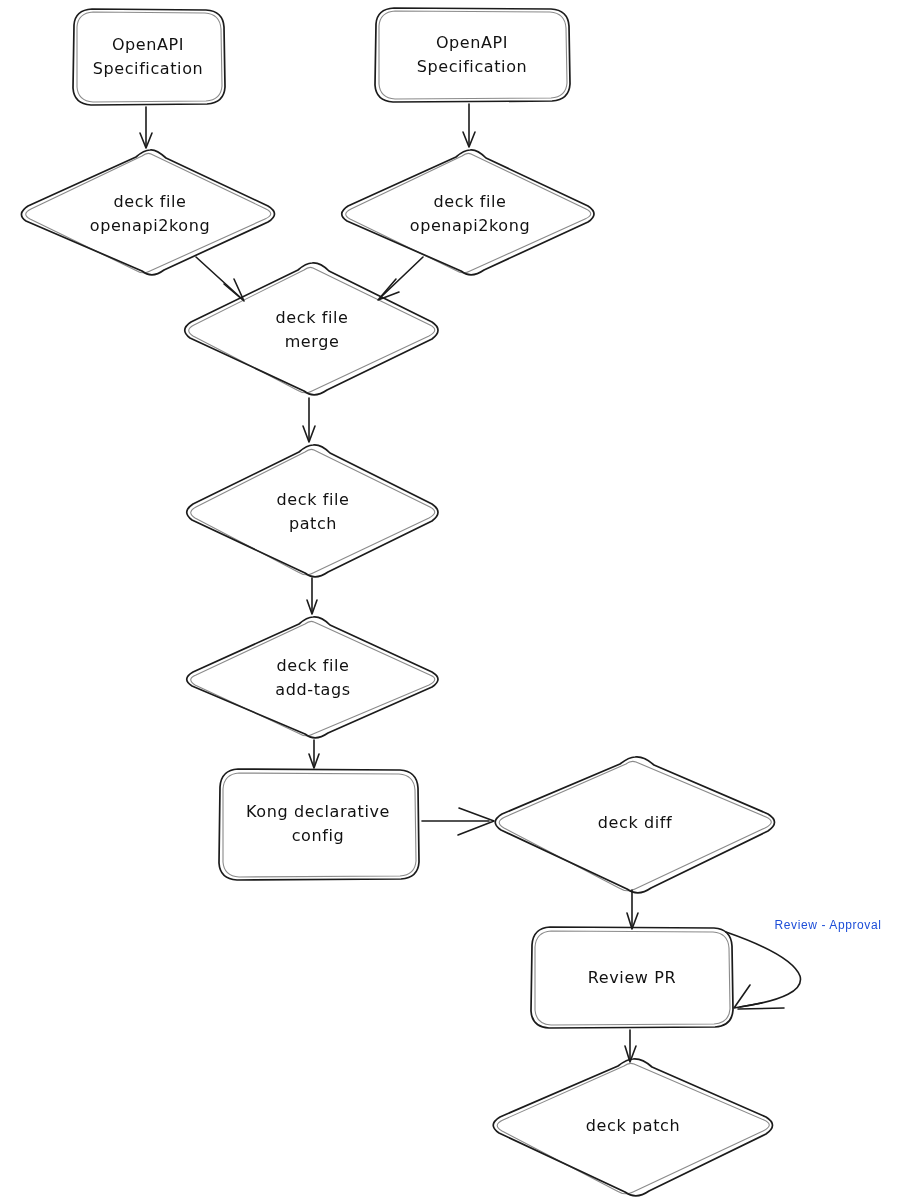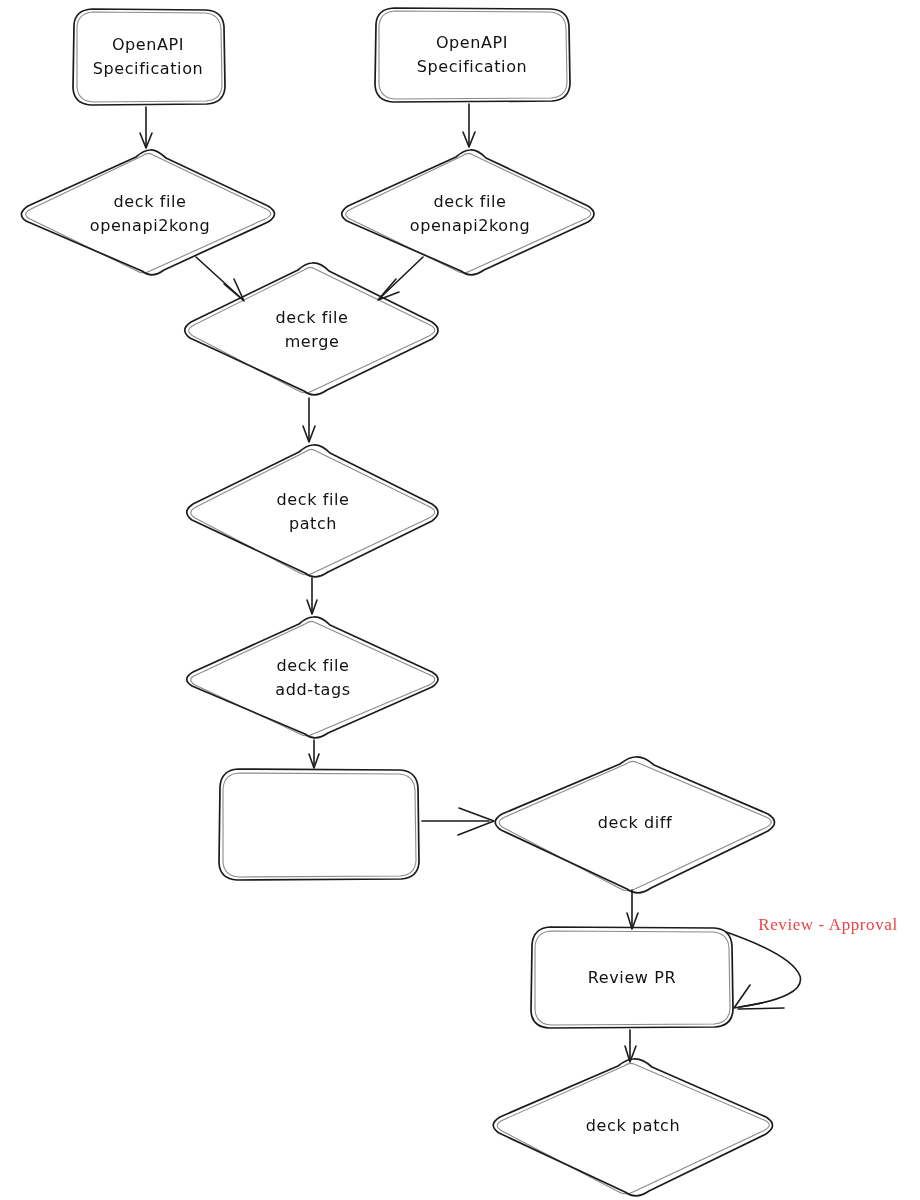"Kong declarative" div.node-label { html: none -> <div>Kong declarative config</div> }
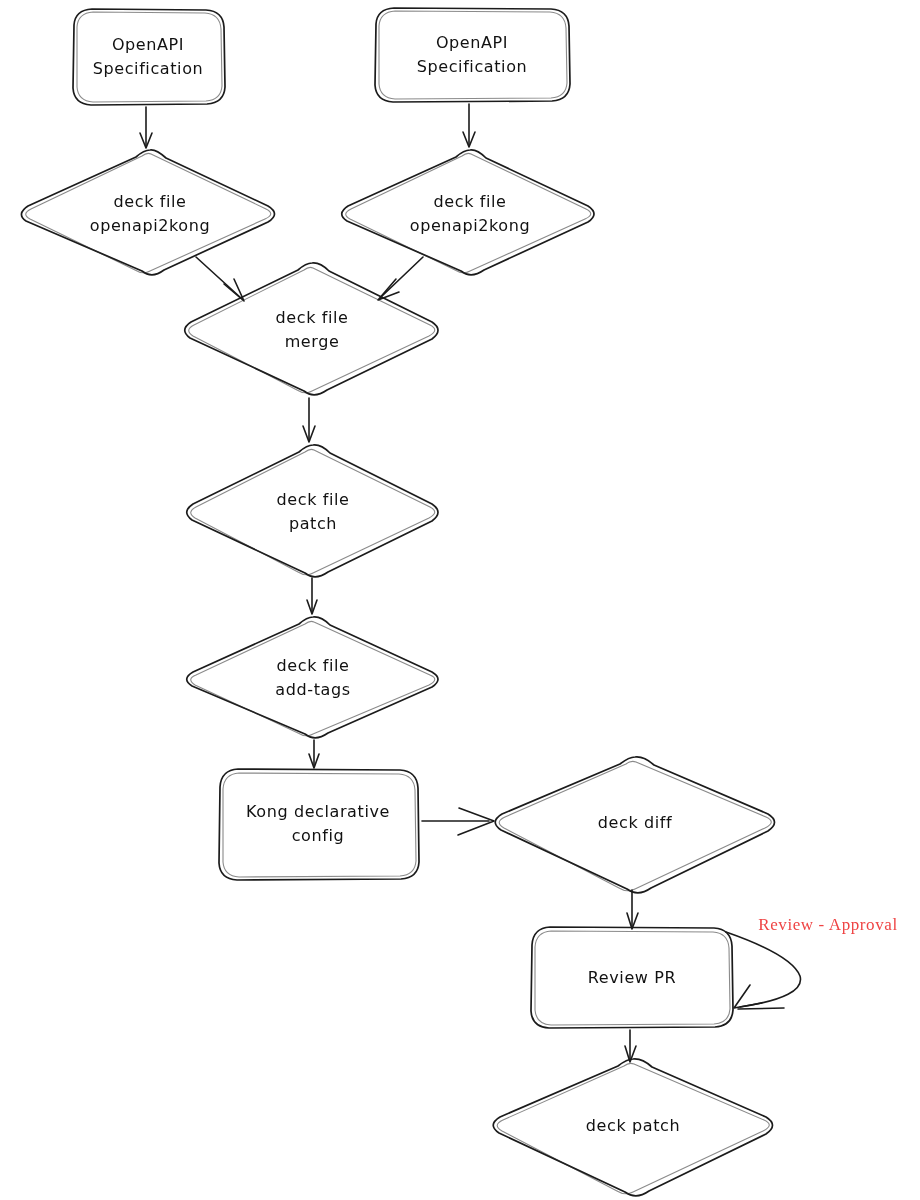"Review - Approval" .edge-label { color: #ef4444 -> #1d4ed8; font-family: Liberation Serif, serif -> Liberation Sans, sans-serif; font-size: 17px -> 12px }
